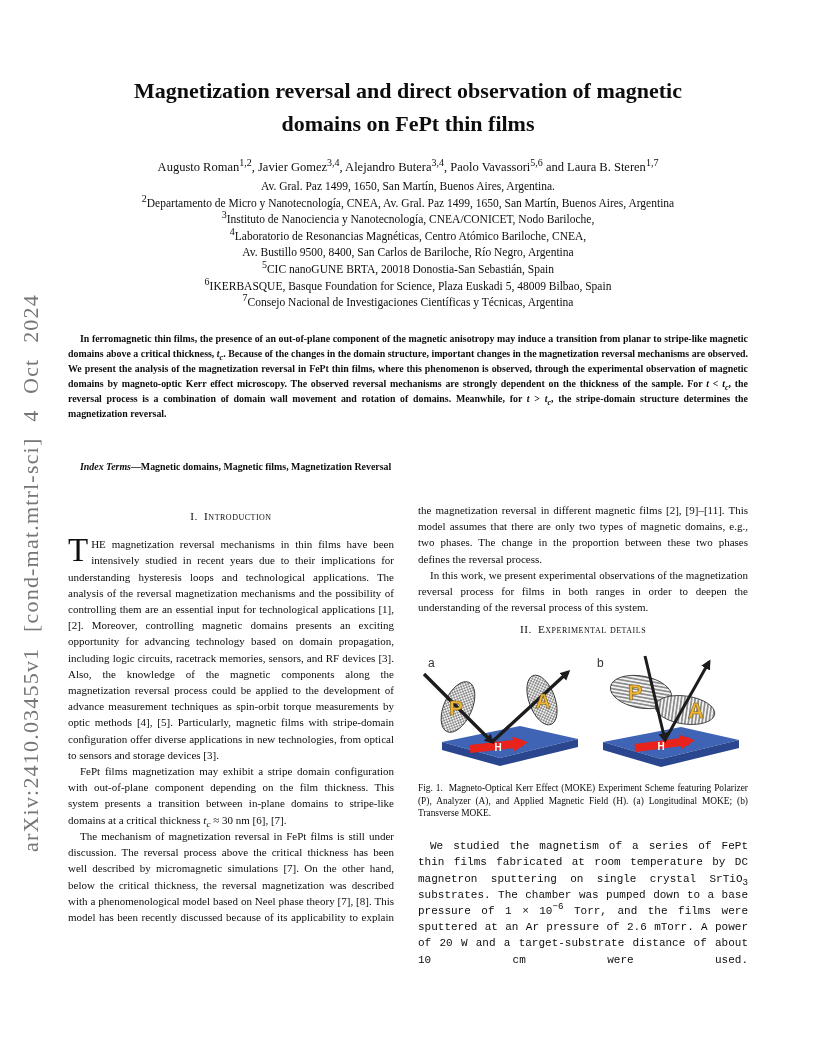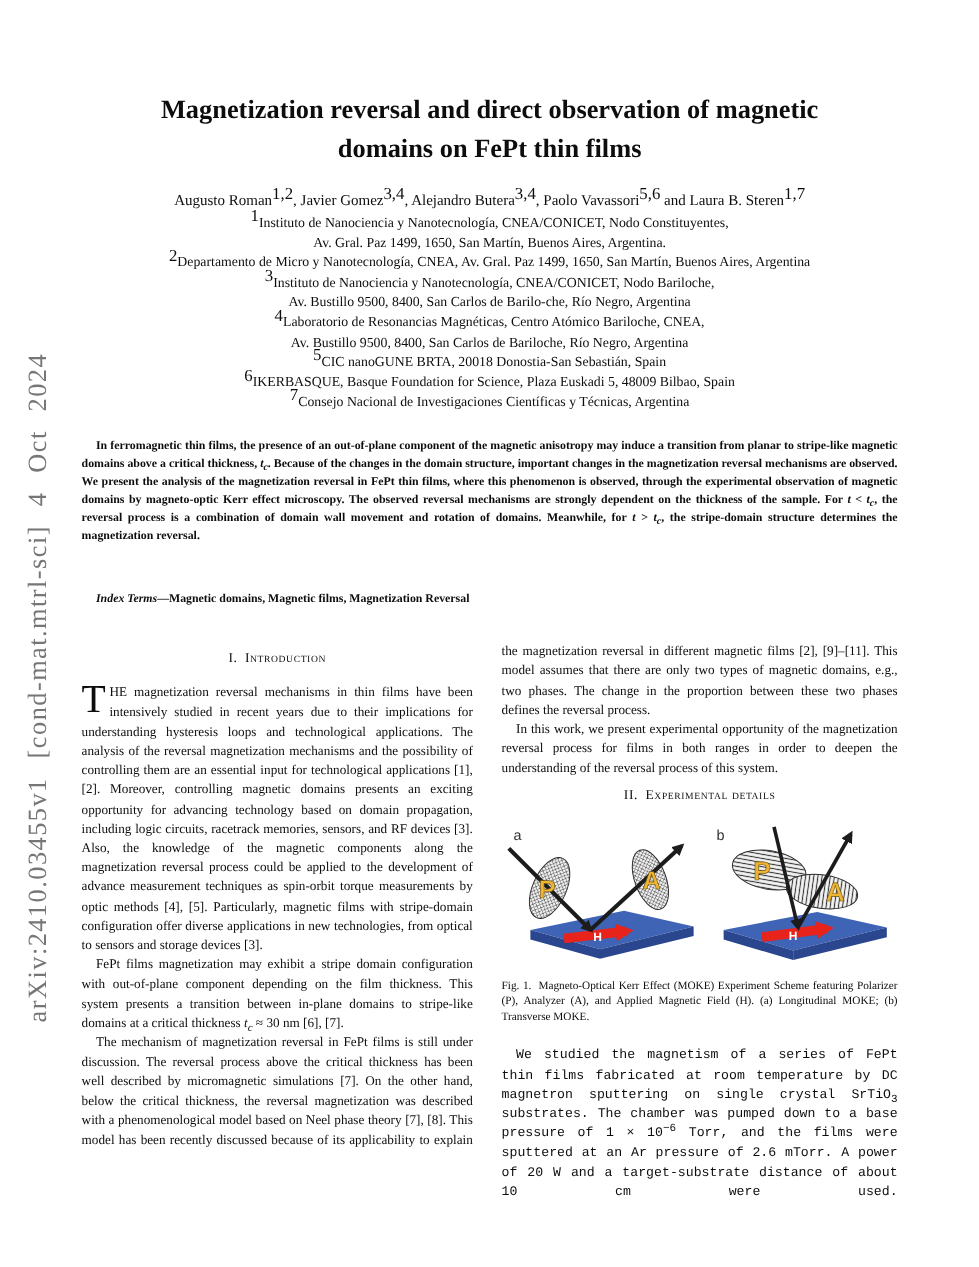"1,2" .authors sup, .affil sup { font-size: 14px -> 10px }
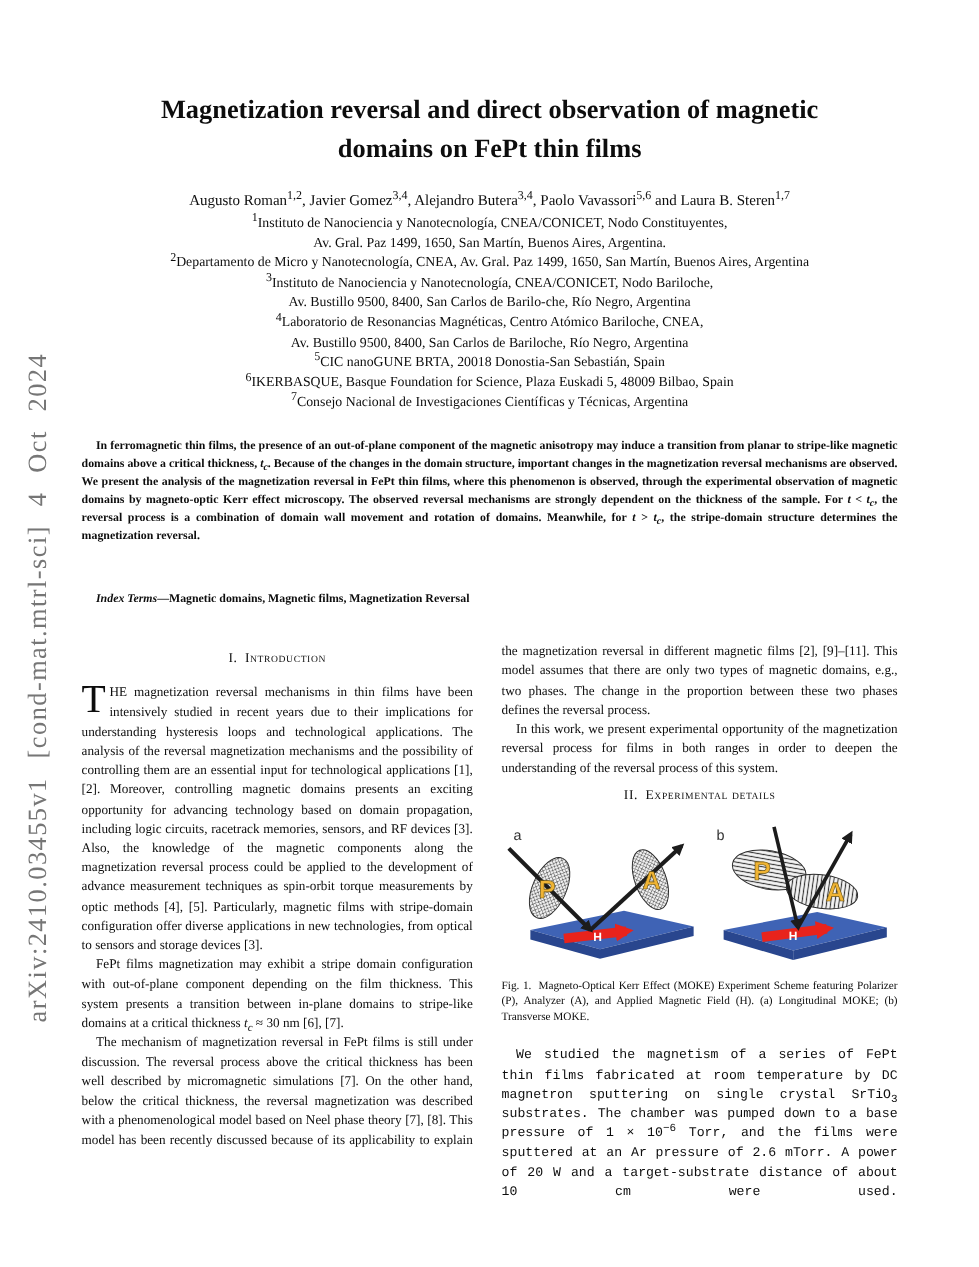"1Instituto de Nanociencia y" div.affil { html: <div><sup>1</sup>Instituto de Nanociencia y Nanotecnología, CNEA/CONICET, Nodo Constituyentes,</div> -> none }
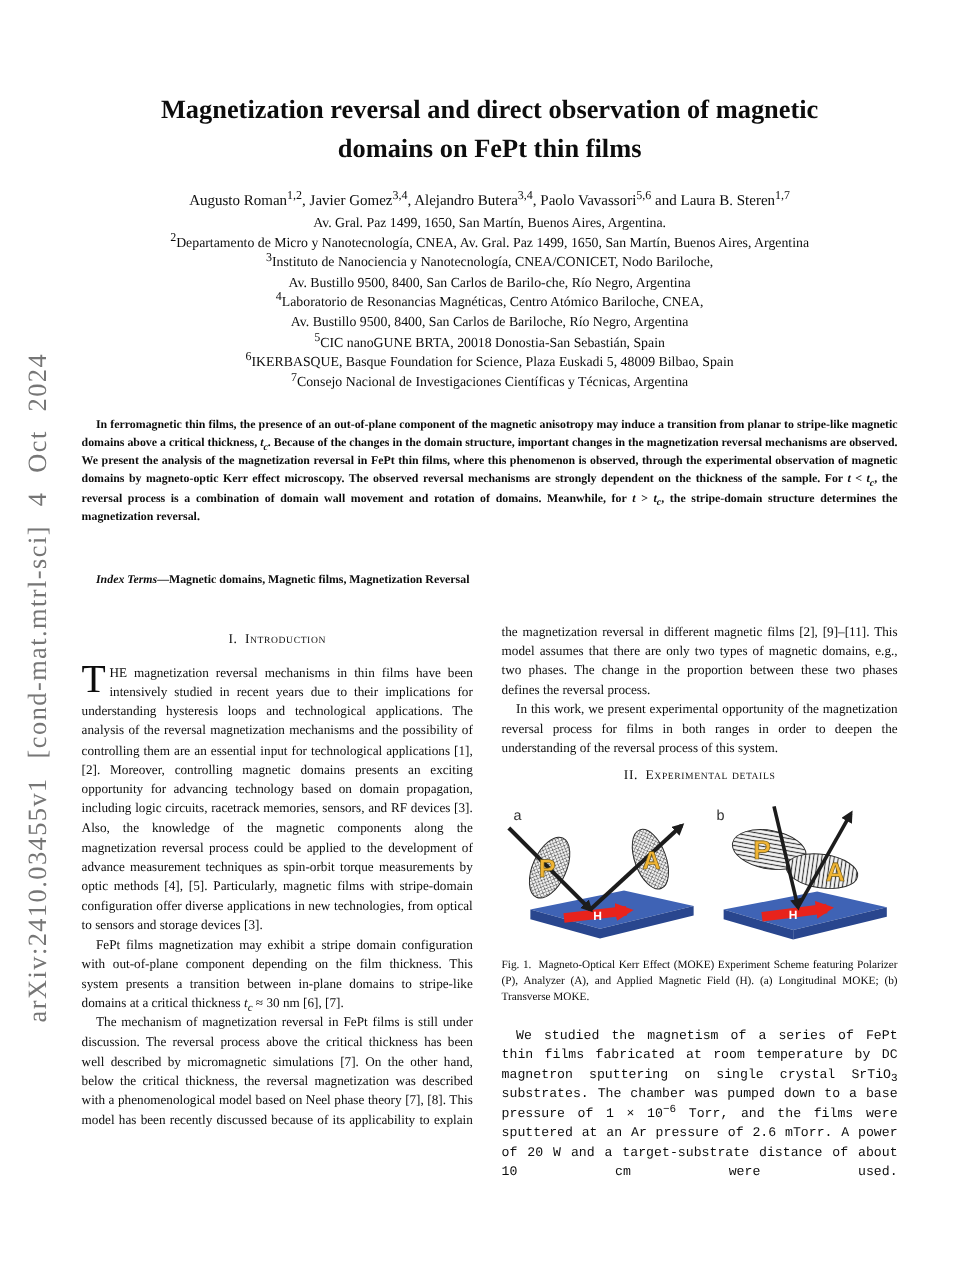"Av. Bustillo 9500, 8400, San Carlos de Barilo-che," div.affil { html: <div>Av. Bustillo 9500, 8400, San Carlos de Barilo-che, Río Negro, Argentina</div> -> none }
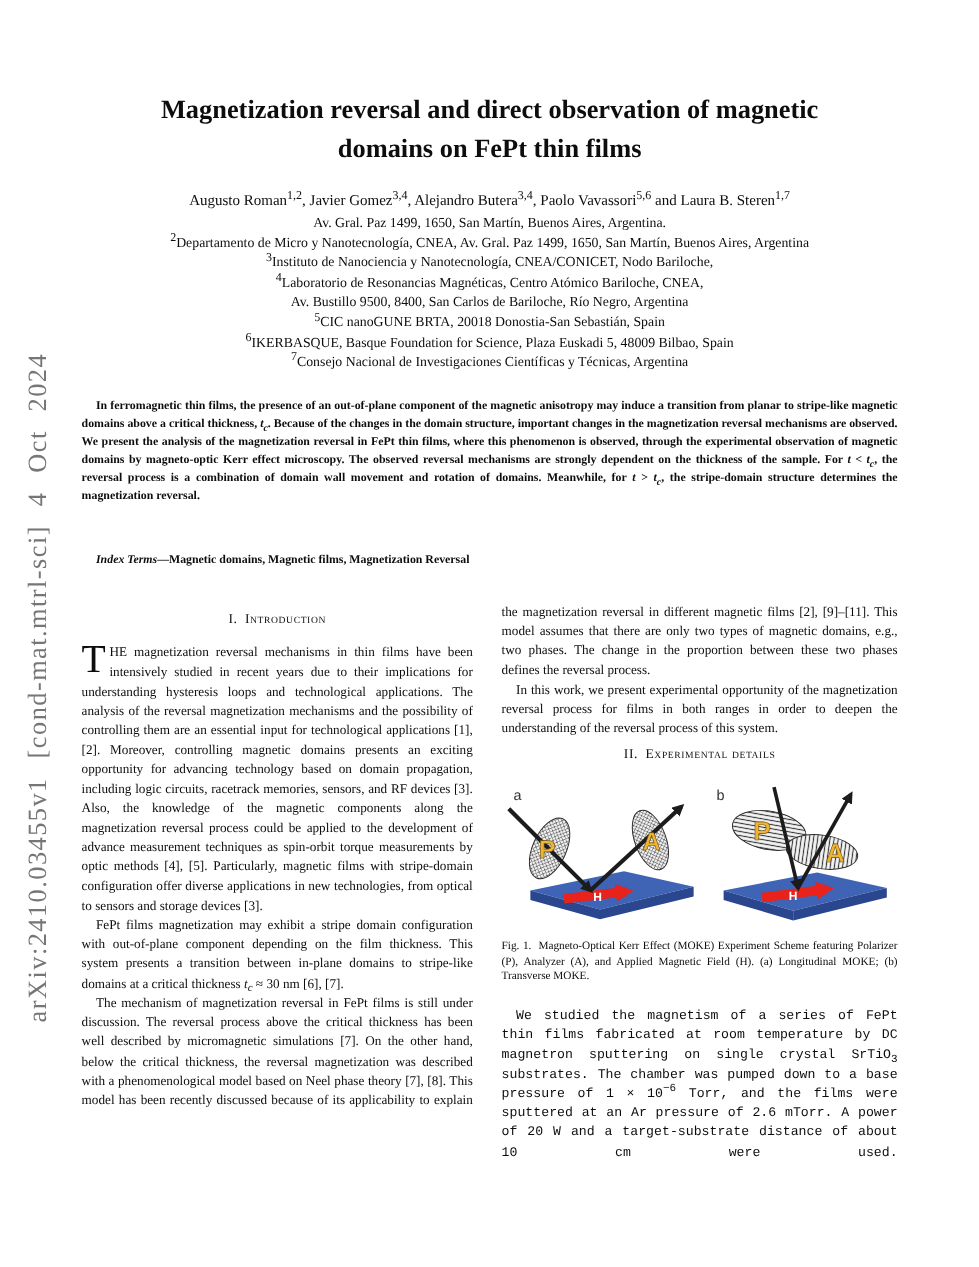"In this work, we present" p.indent { text: opportunity -> observations }
